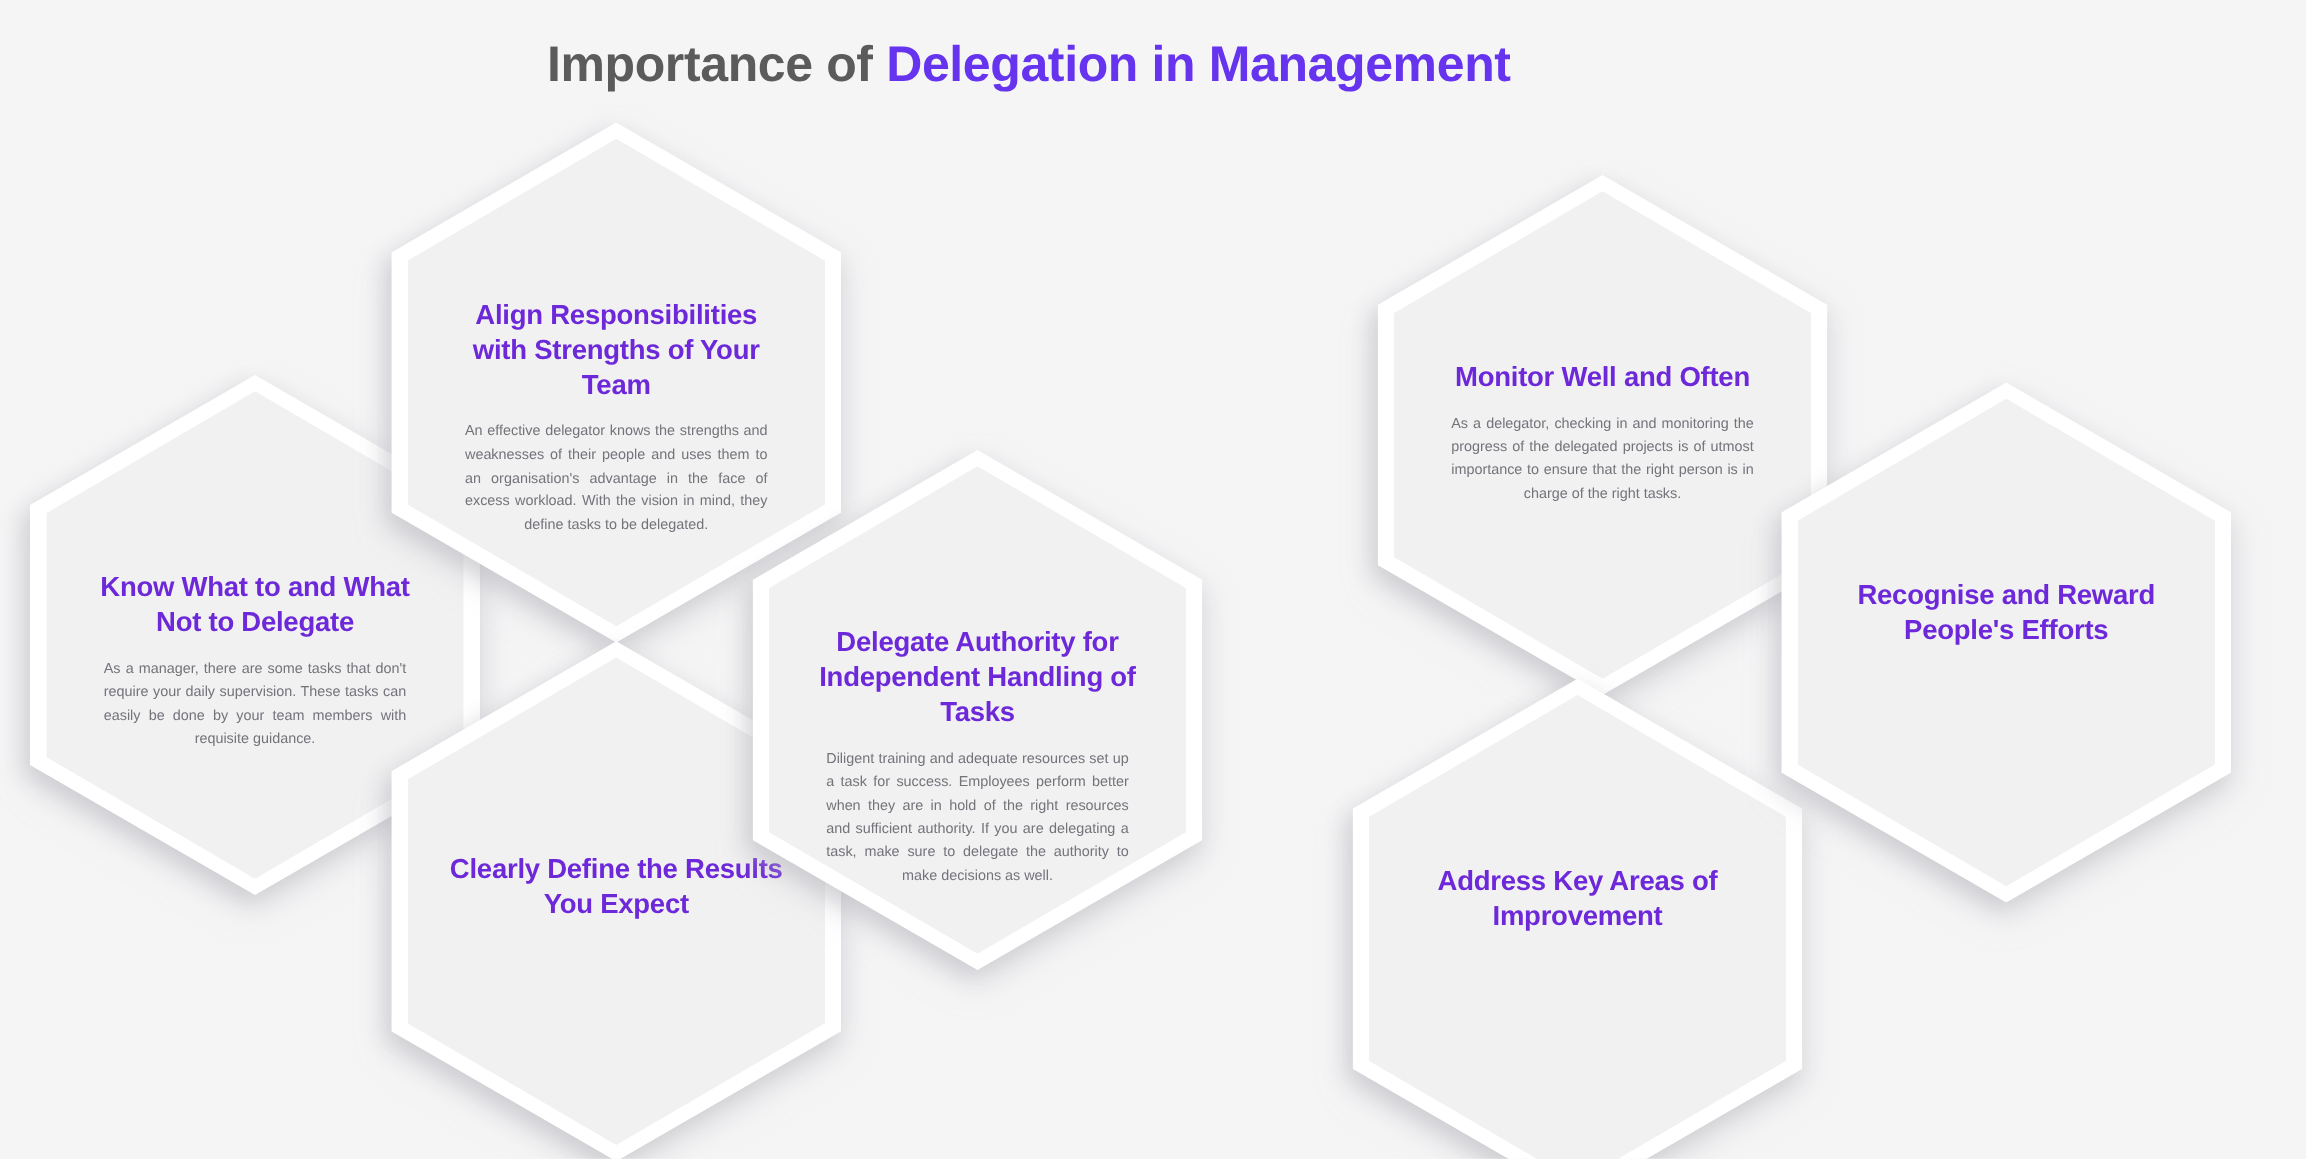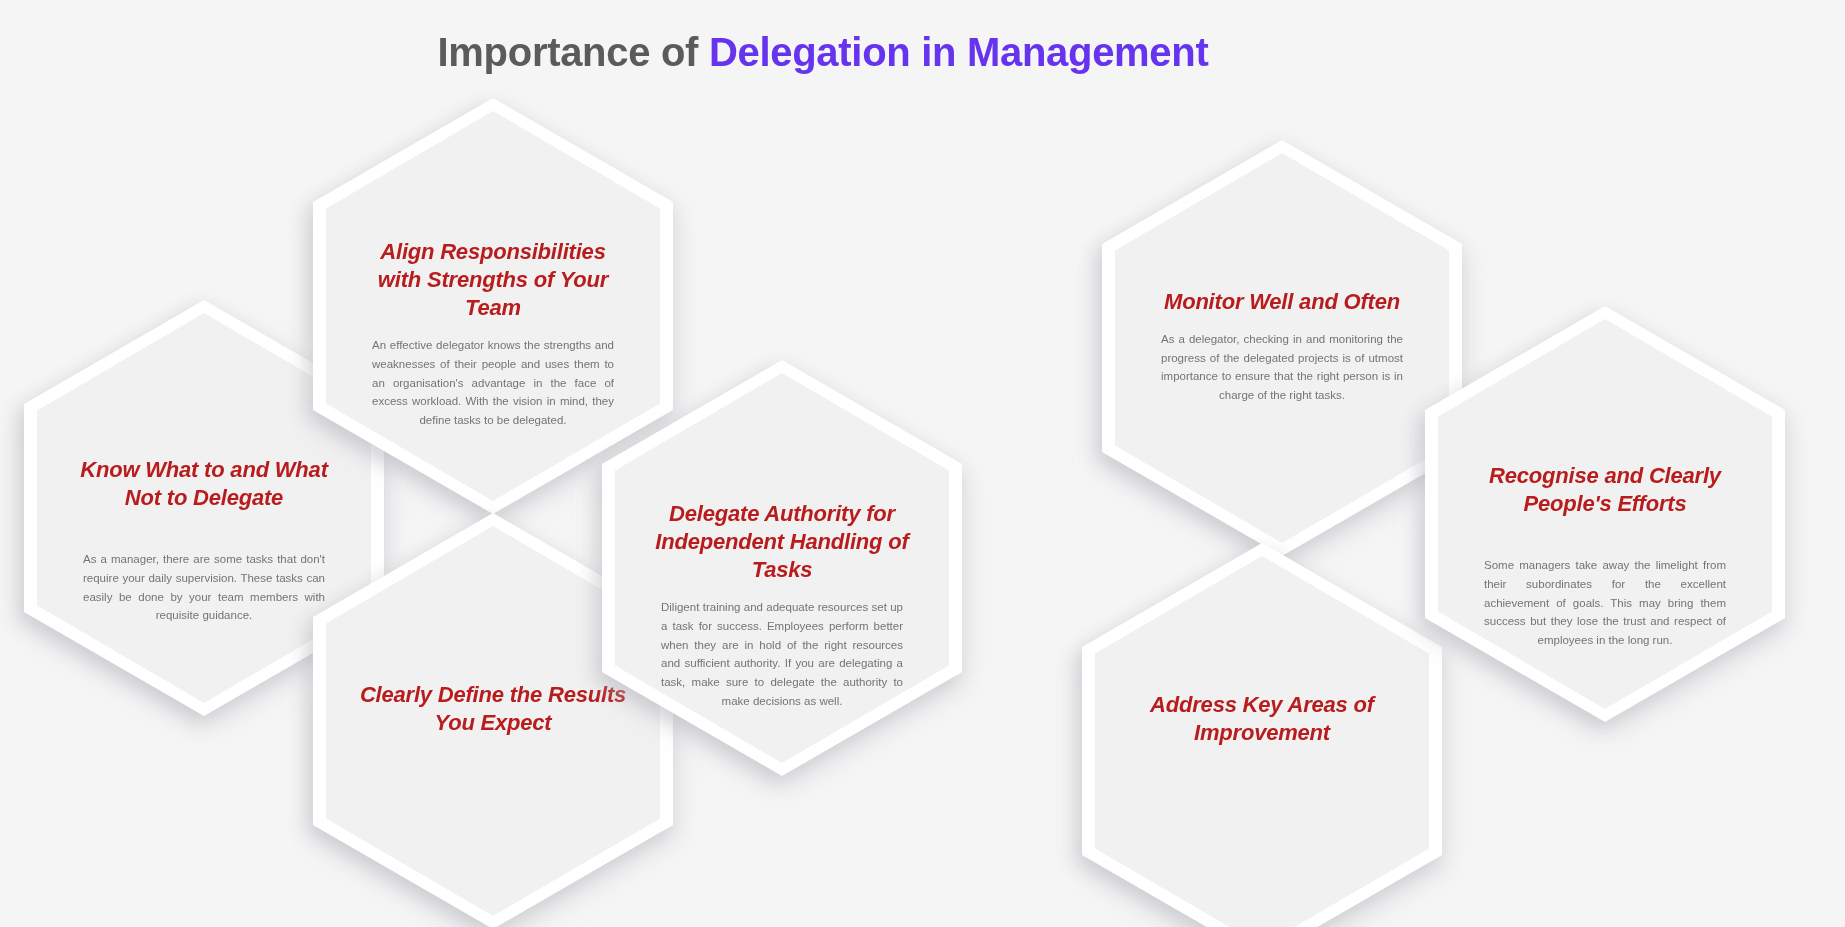"Align Responsibilities with Strengths of" .hex-heading { color: #b91c1c -> #6d28d9; font-style: italic -> none }
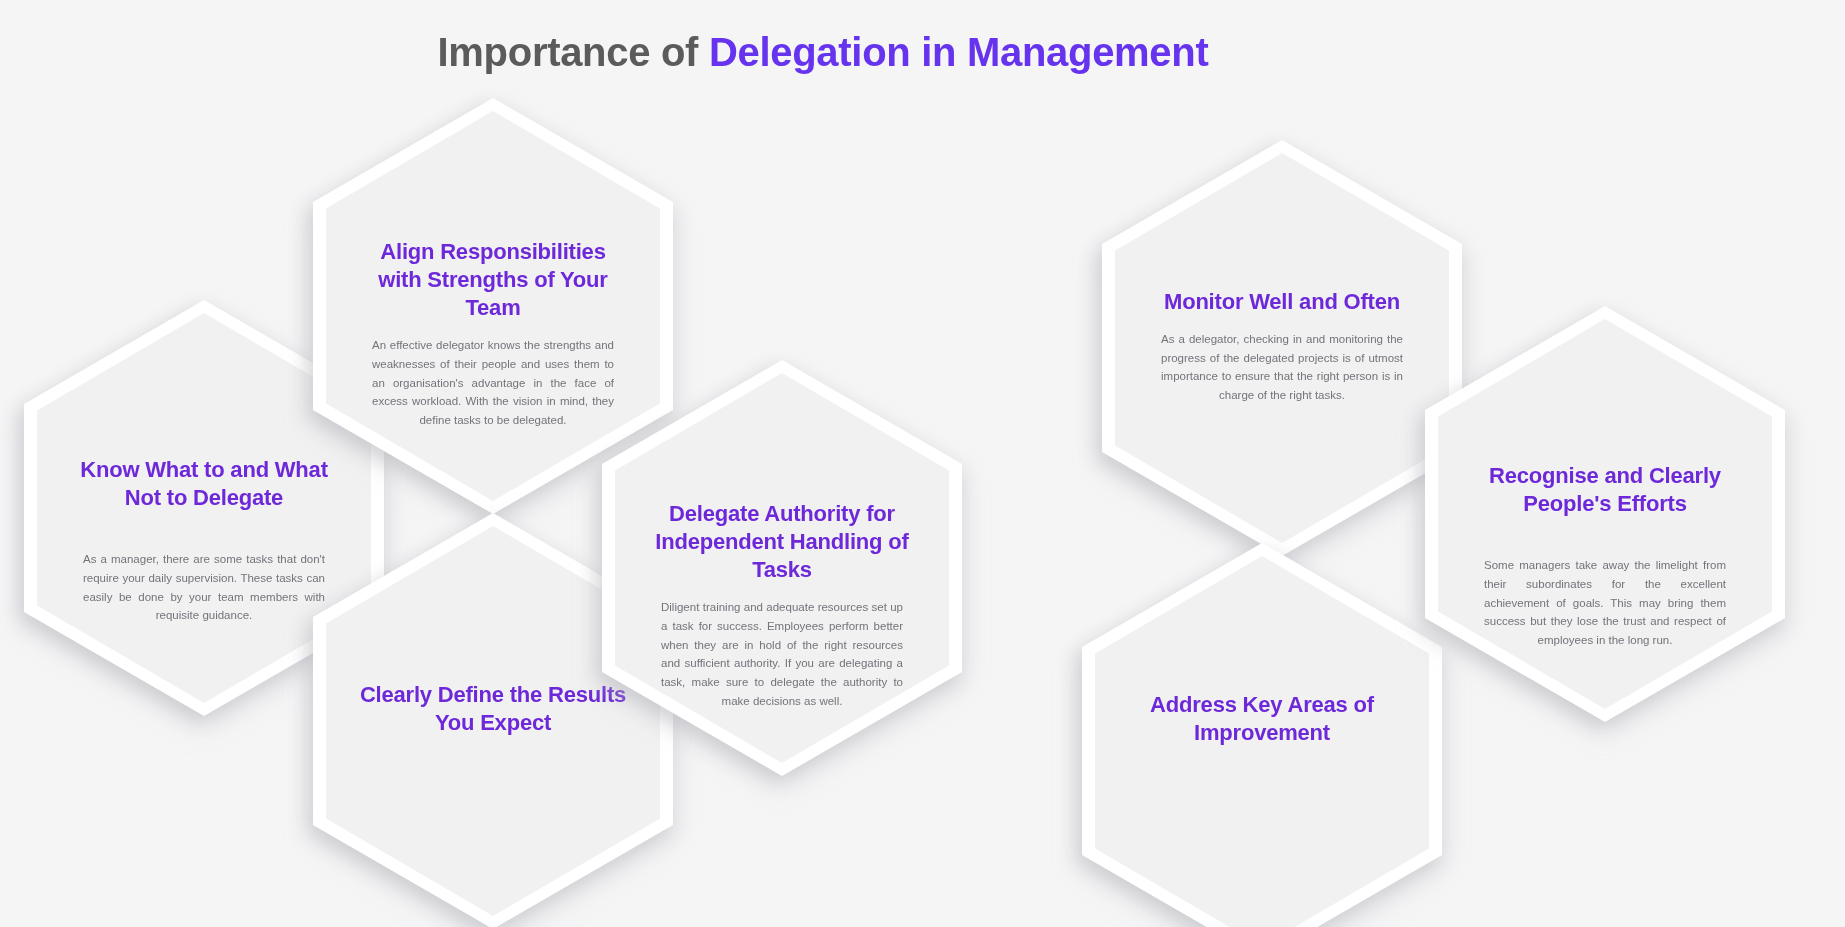"Know What to and What" .hex-content.pad-b { gap: 24px -> none }
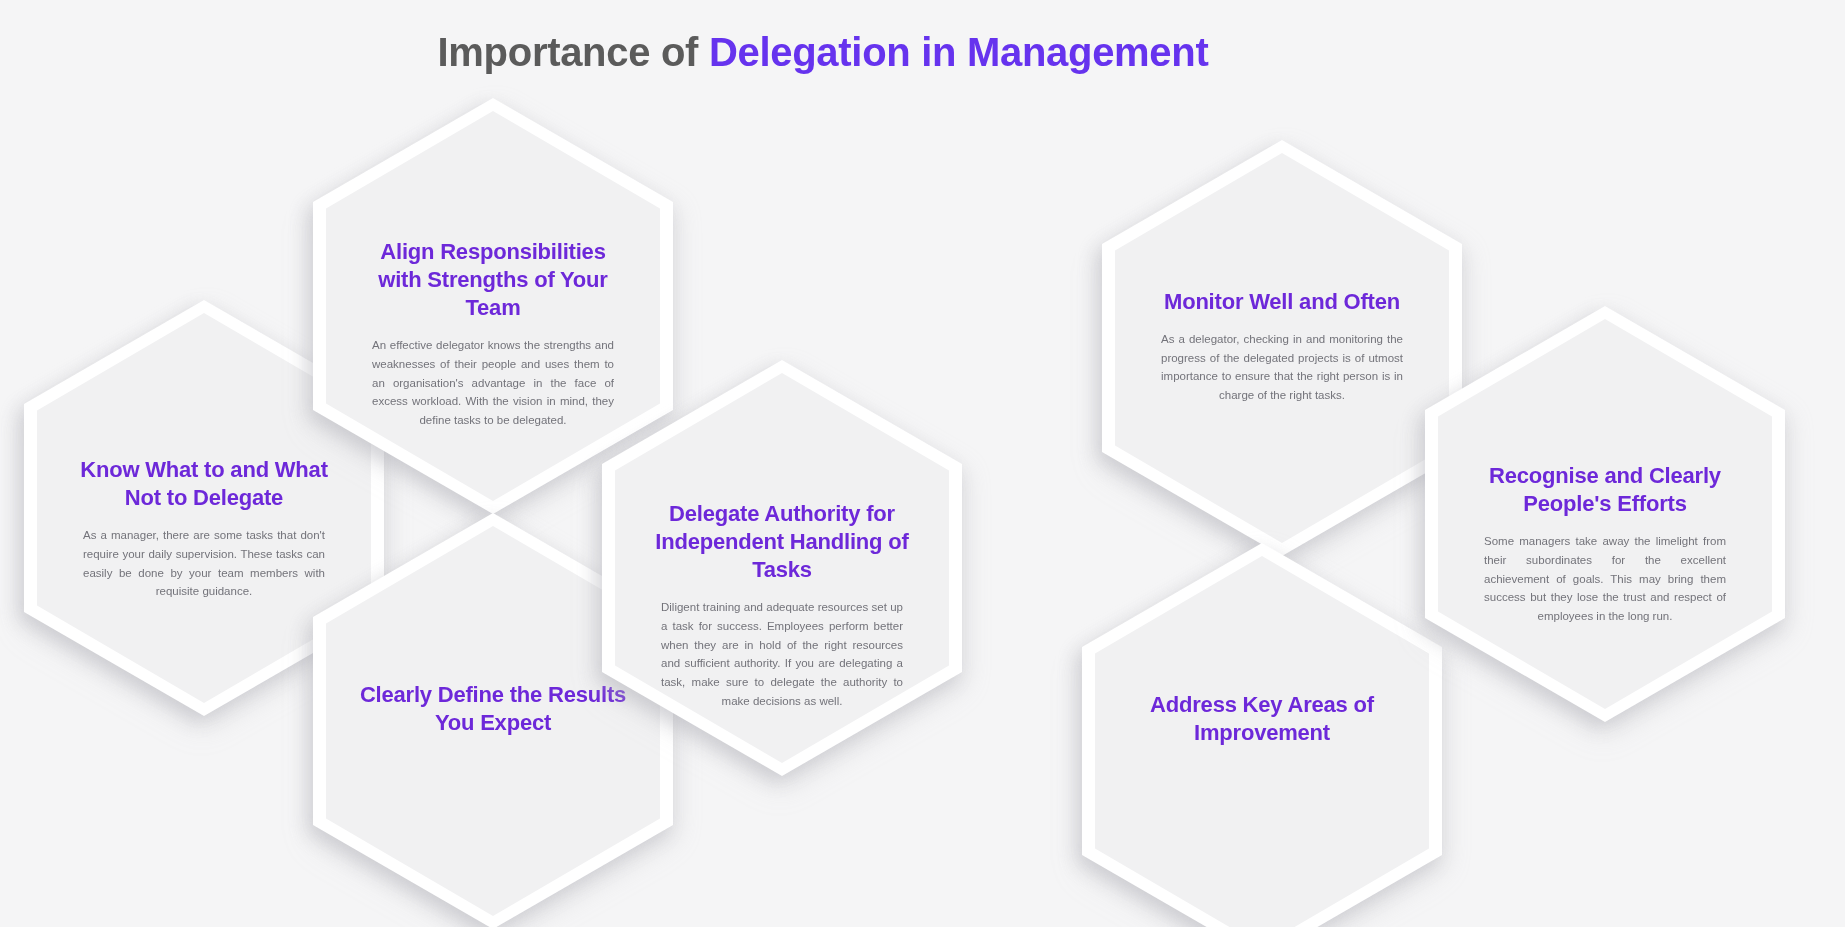"Recognise and Clearly People's Efforts" div.hex-heading { text: Clearly -> Reward }
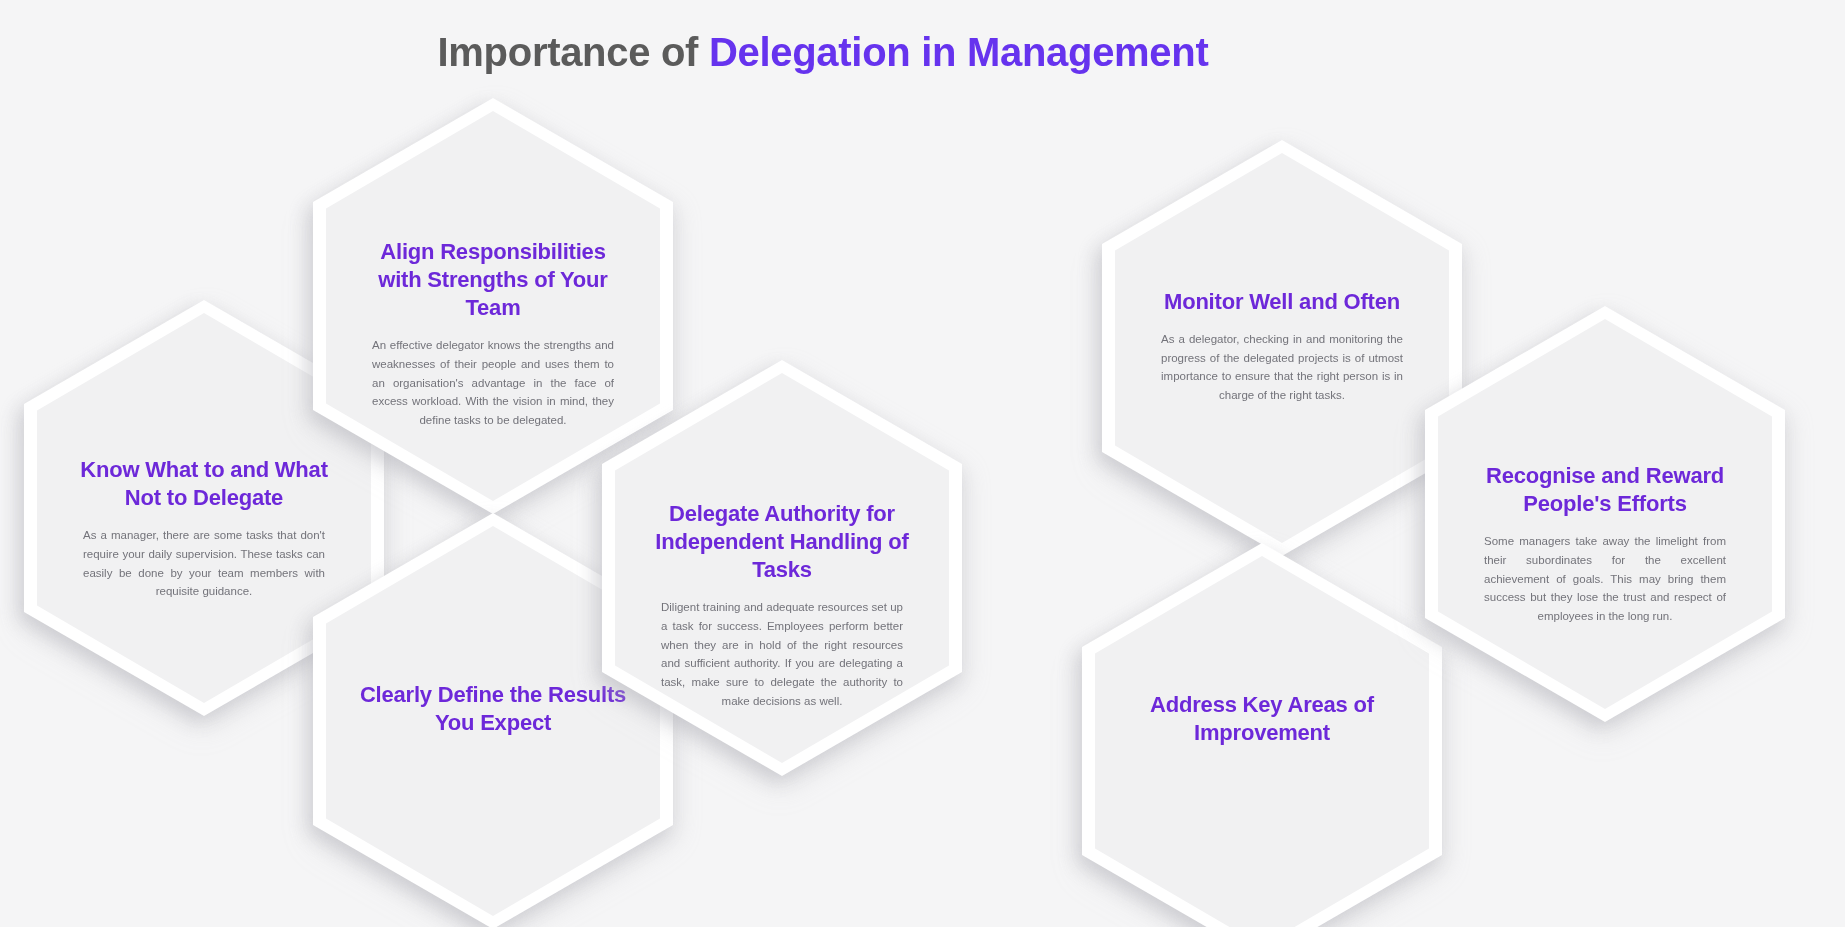"Some managers take away the" div.hex-body { html: <div>Some managers take away the limelight from their subordinates for the excellent achievement of goals. This may bring them success but they lose the trust and respect of employees in the long run.</div> -> none }
